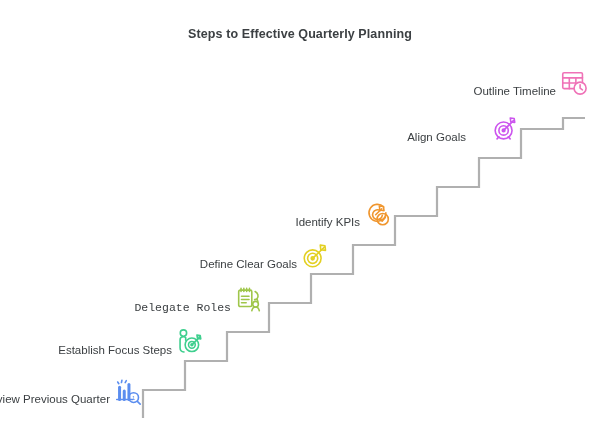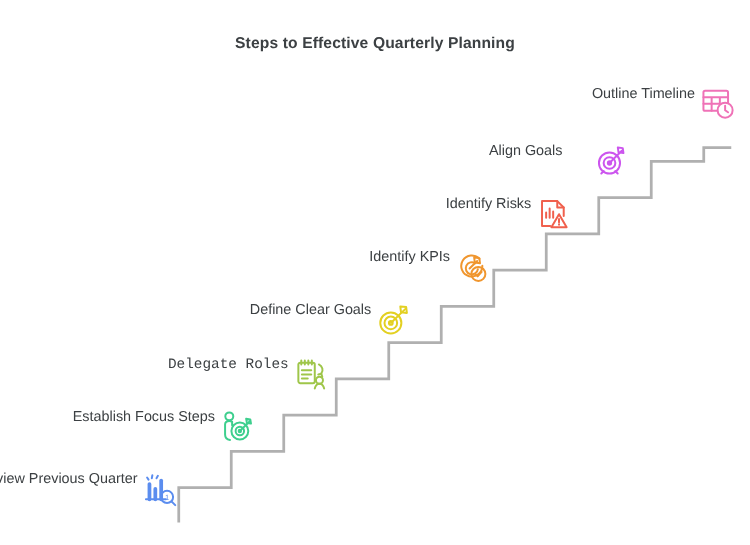"Outline Timeline" .step { align-items: flex-start -> flex-end }
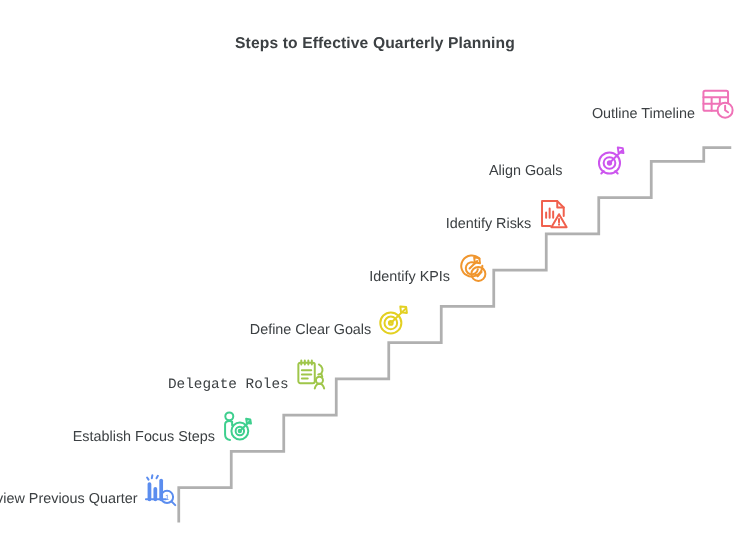"Align Goals" div.step { right: 96px -> 80px }
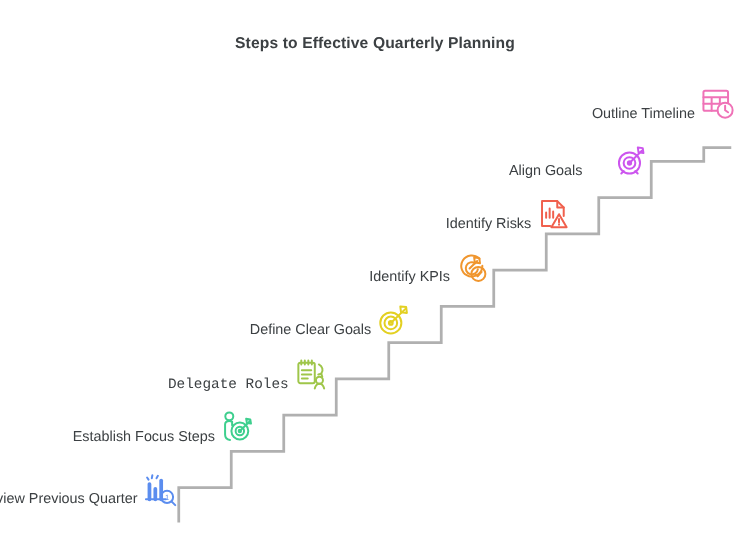"Identify Risks" div.step { html: <div> <span>Identify Risks</span> <svg> <g> <path></path> <path></path> <path></path> <path></path> <path></path> </g> </svg> </div> -> none }
